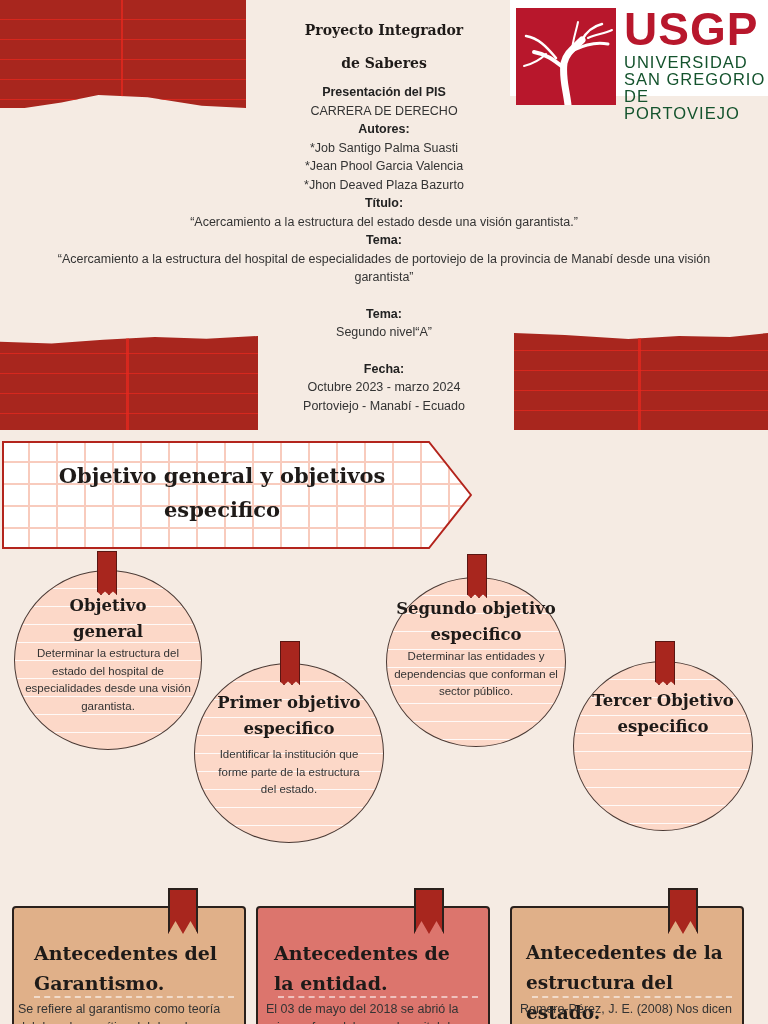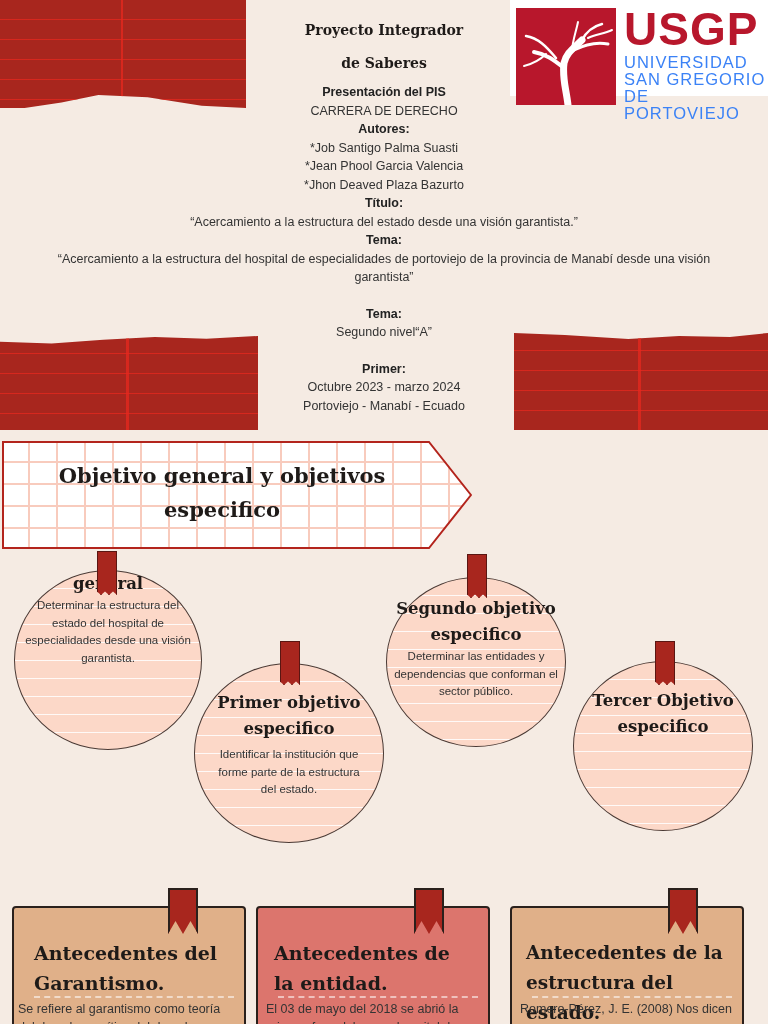"UNIVERSIDAD" #logo .sub { color: #3b82f6 -> #14532d }
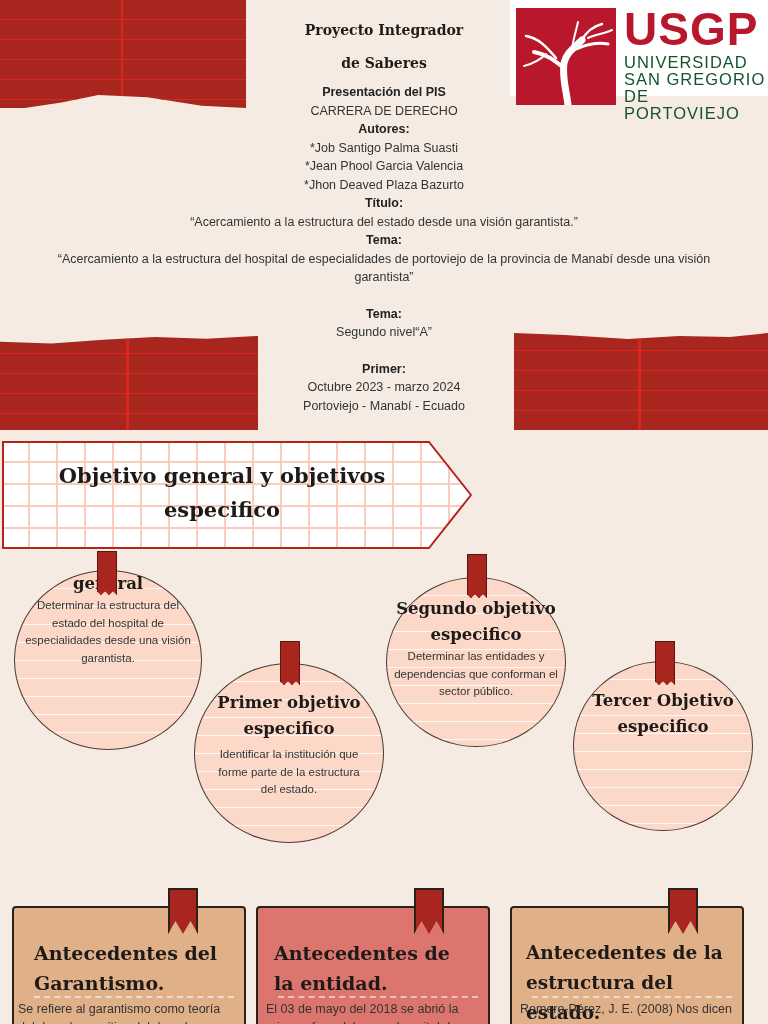"Primer:" div.b { text: Primer -> Fecha }
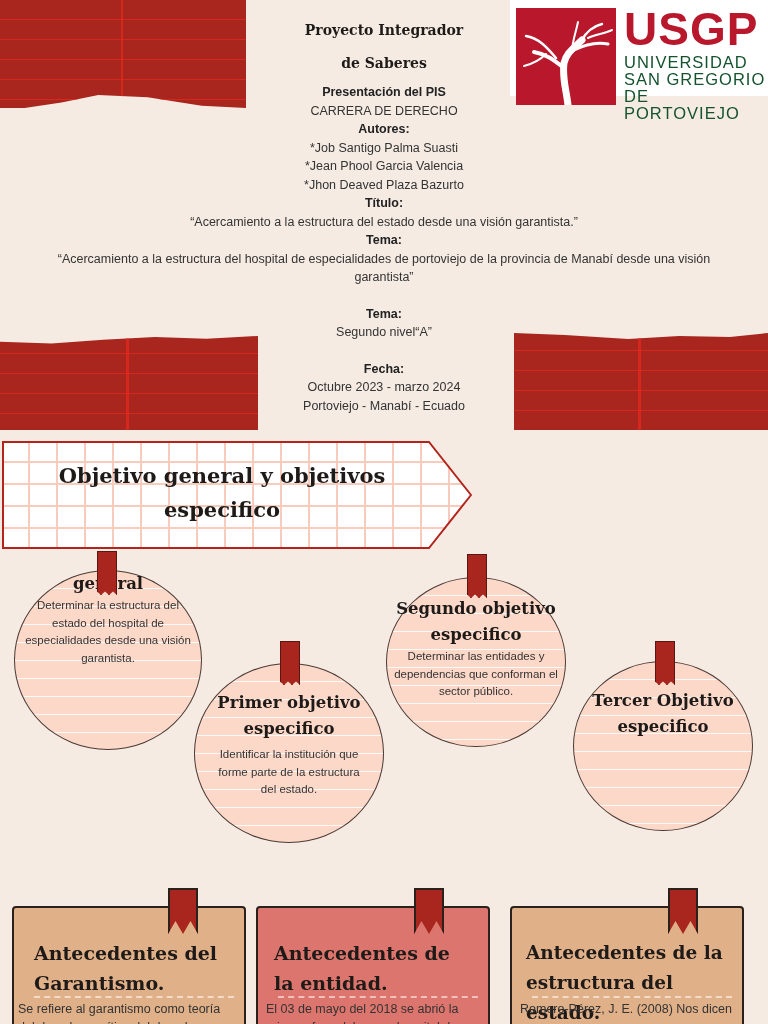"Objetivo" div.h { html: none -> <div>Objetivo</div> }
